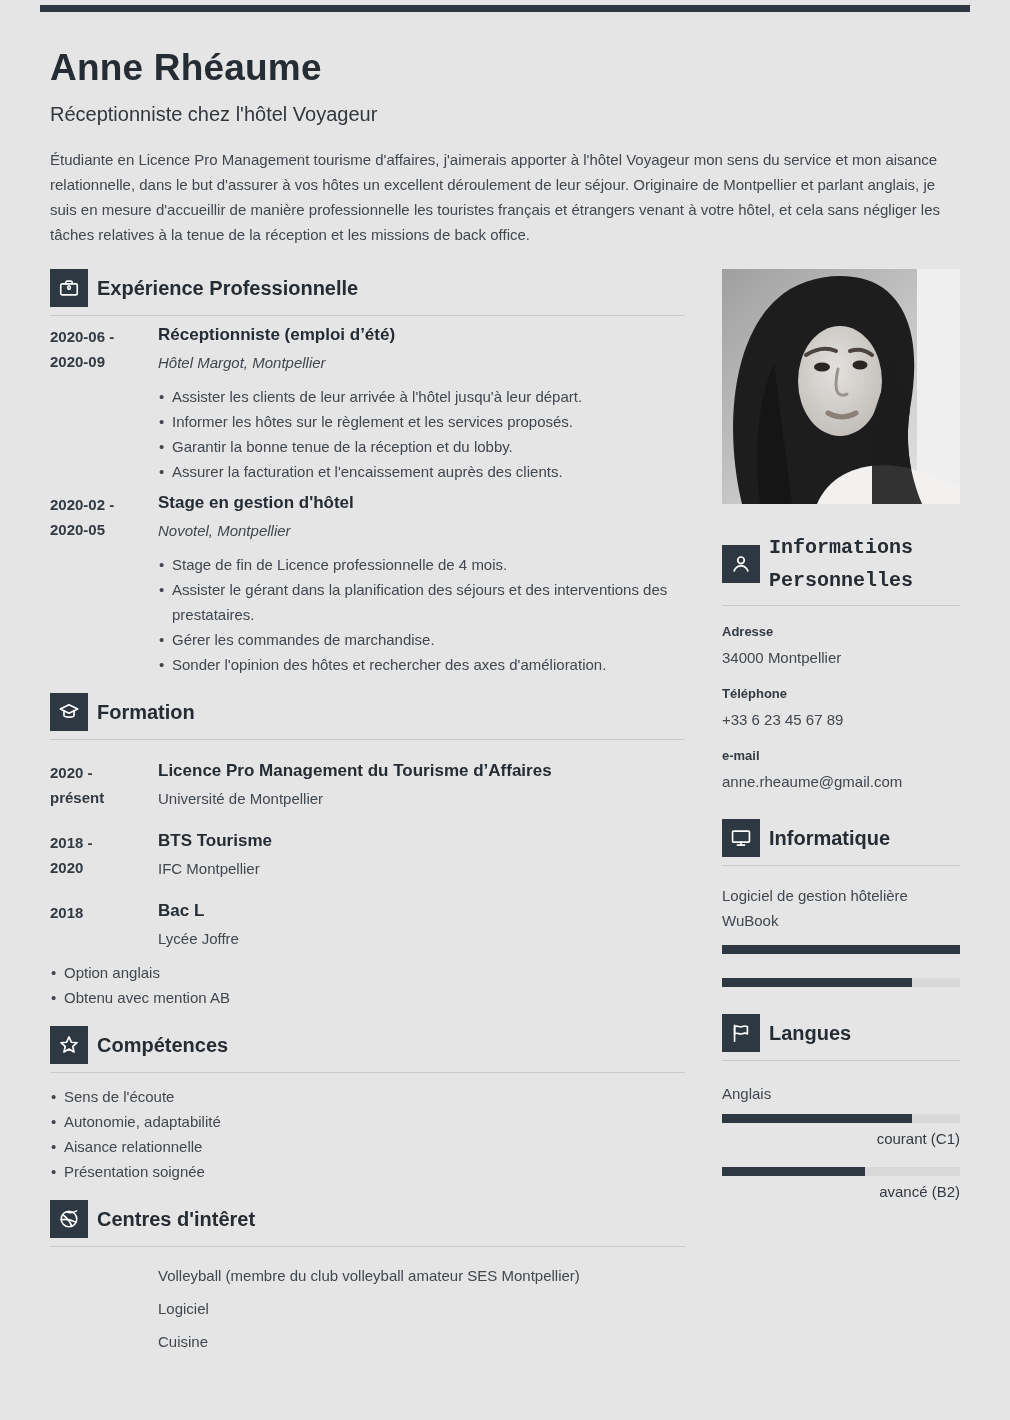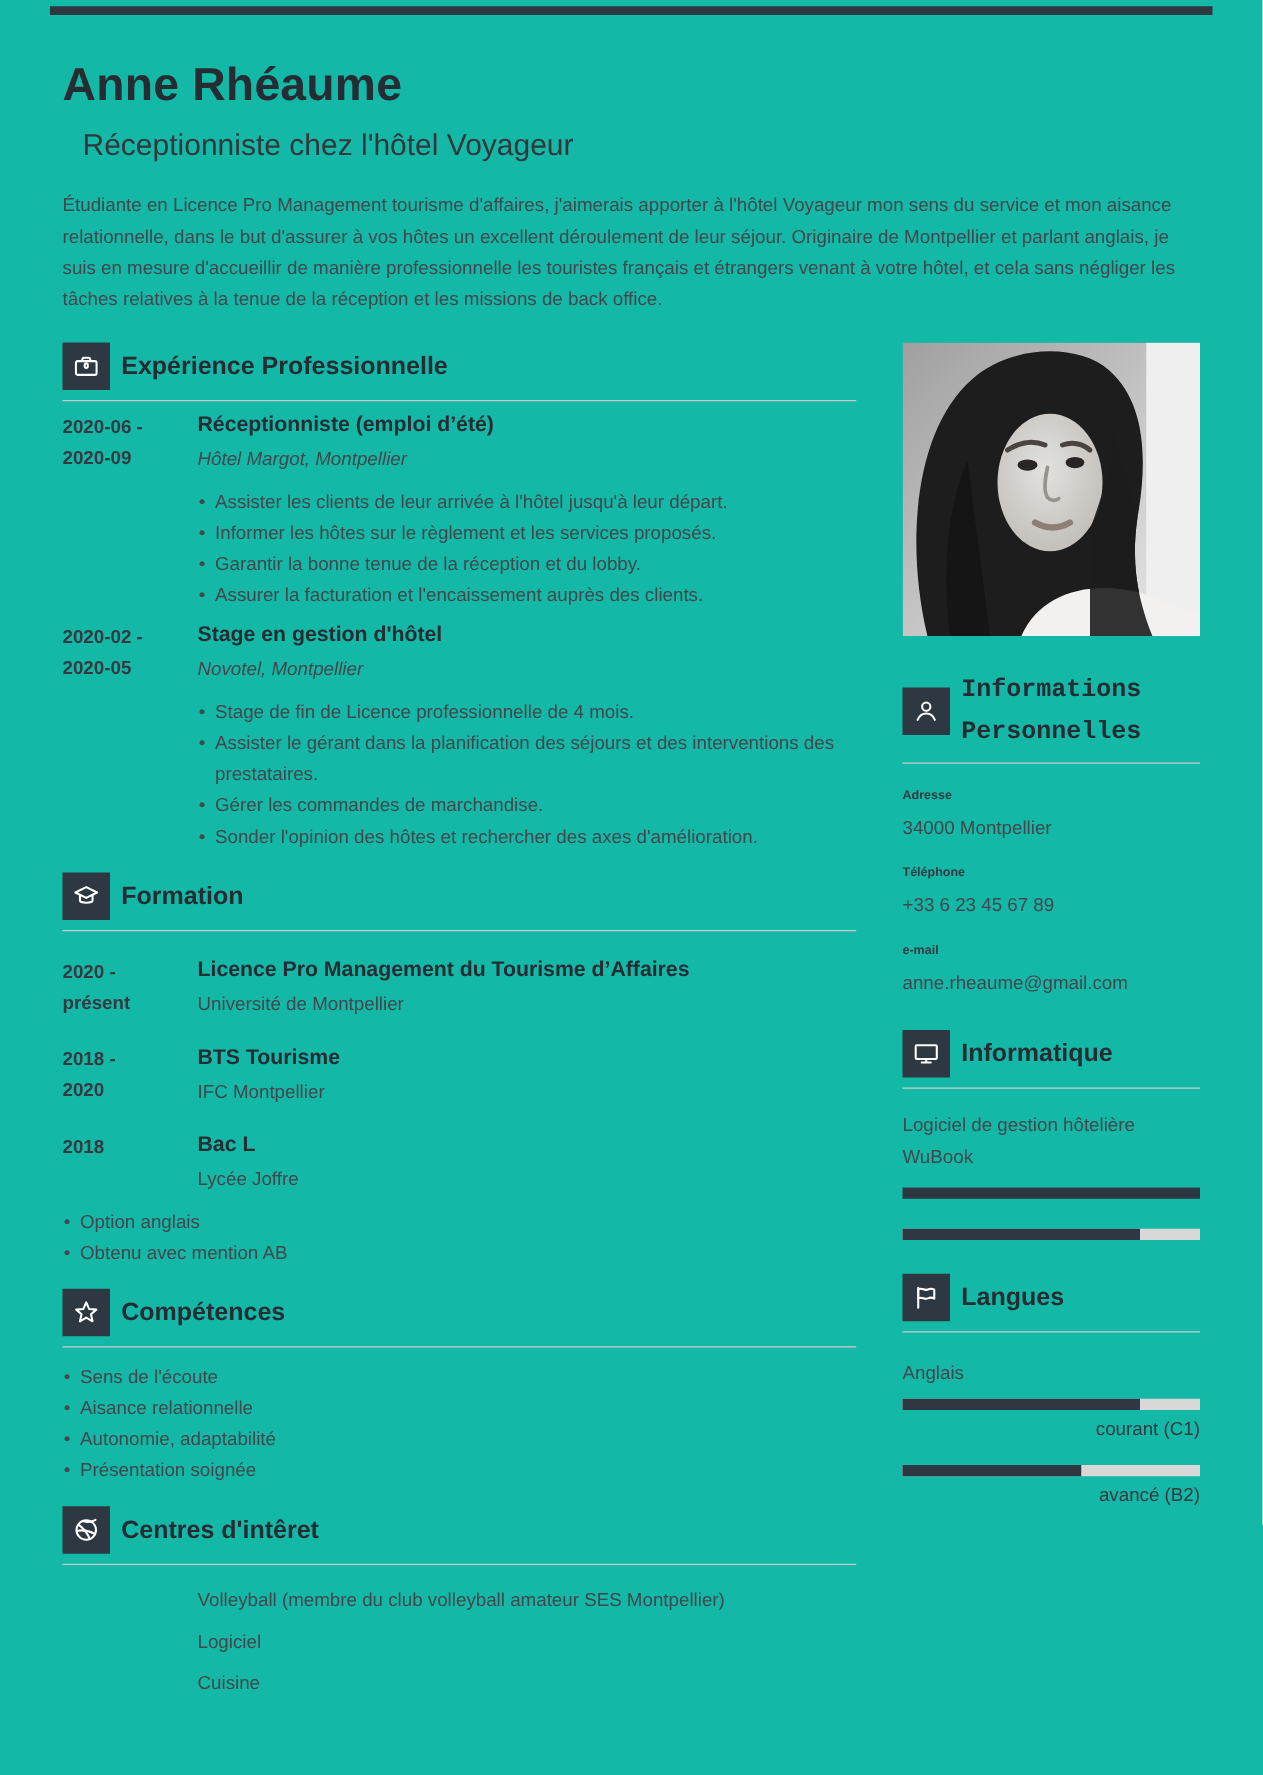"Anne Rhéaume" .page { background: #14b8a6 -> #e5e5e5 }
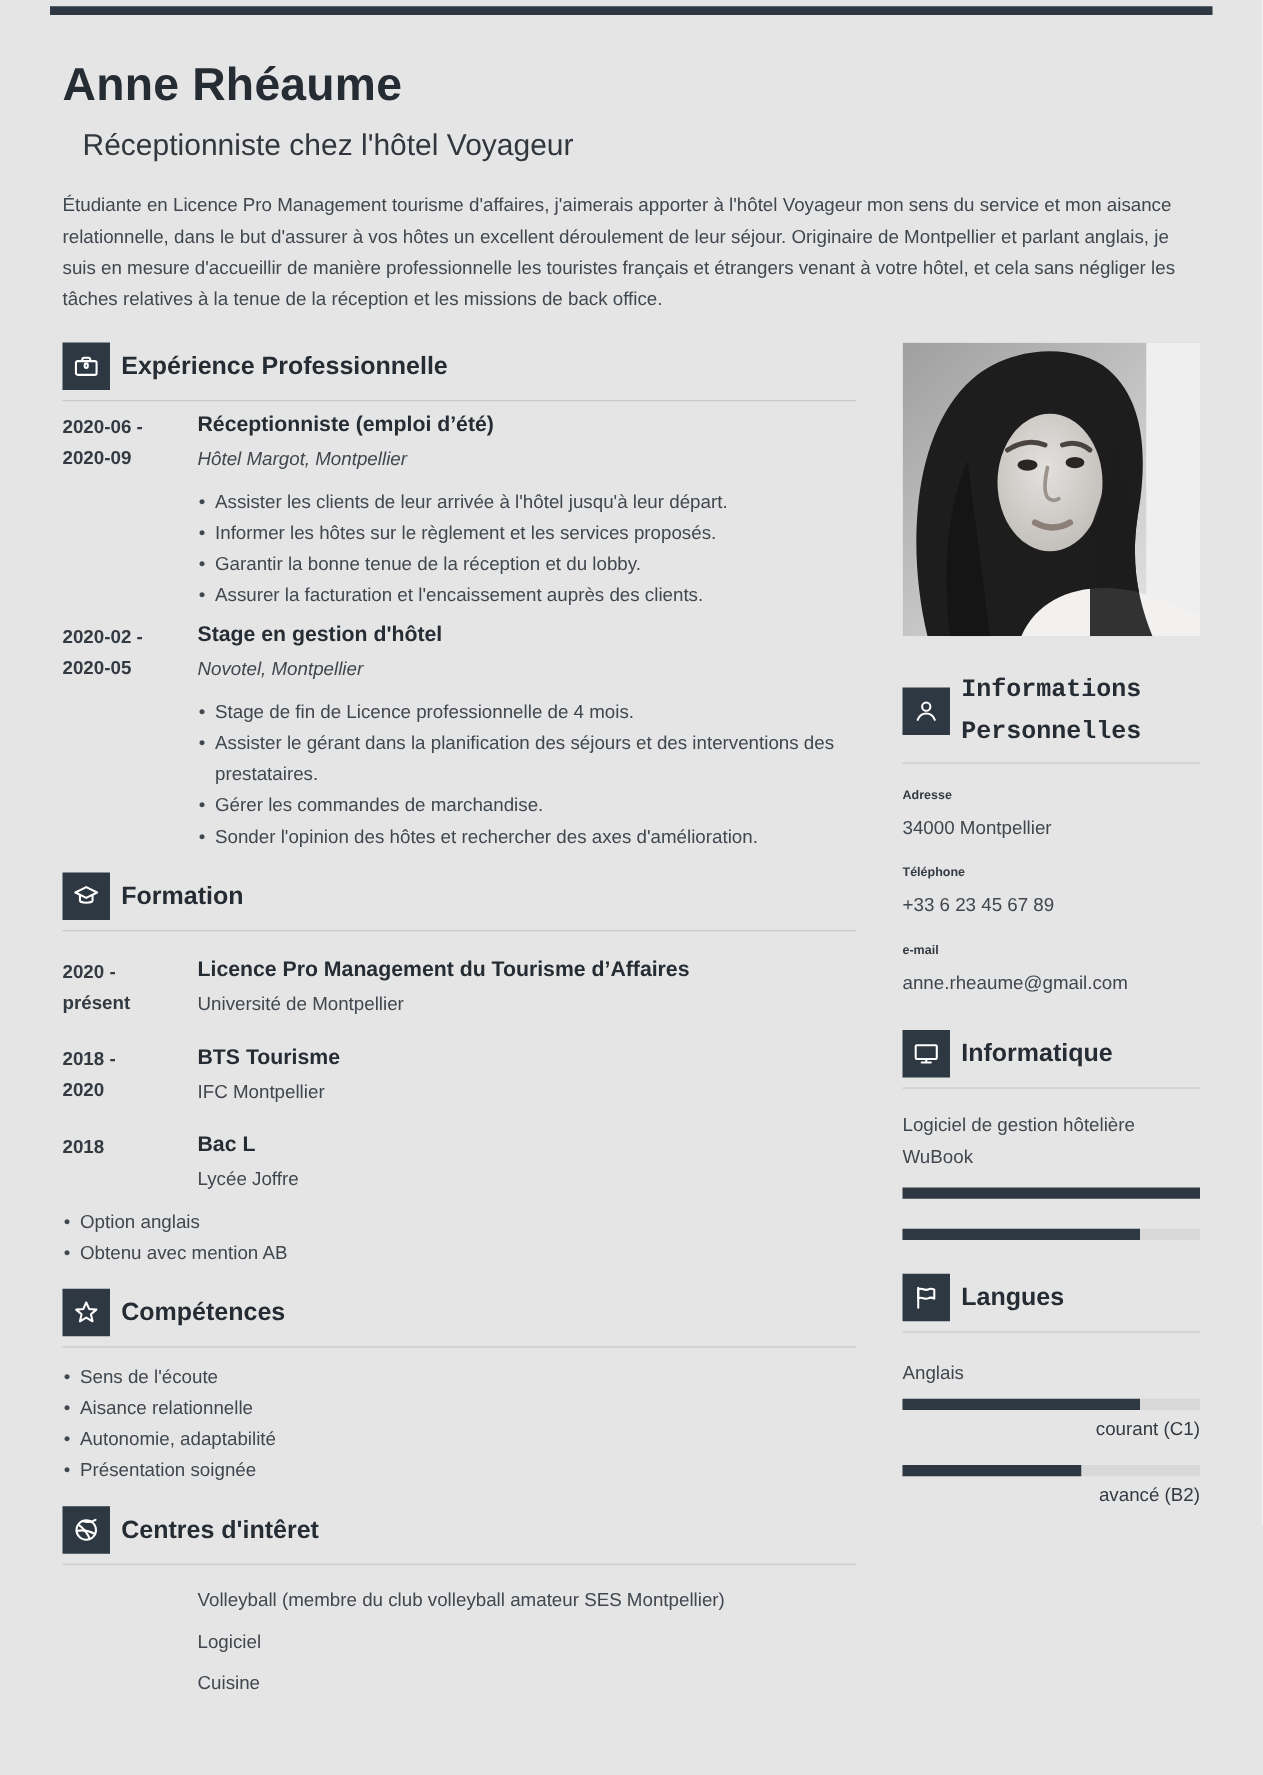"Réceptionniste chez l'hôtel Voyageur" .subtitle { font-size: 24px -> 20px; margin-left: 16px -> none }
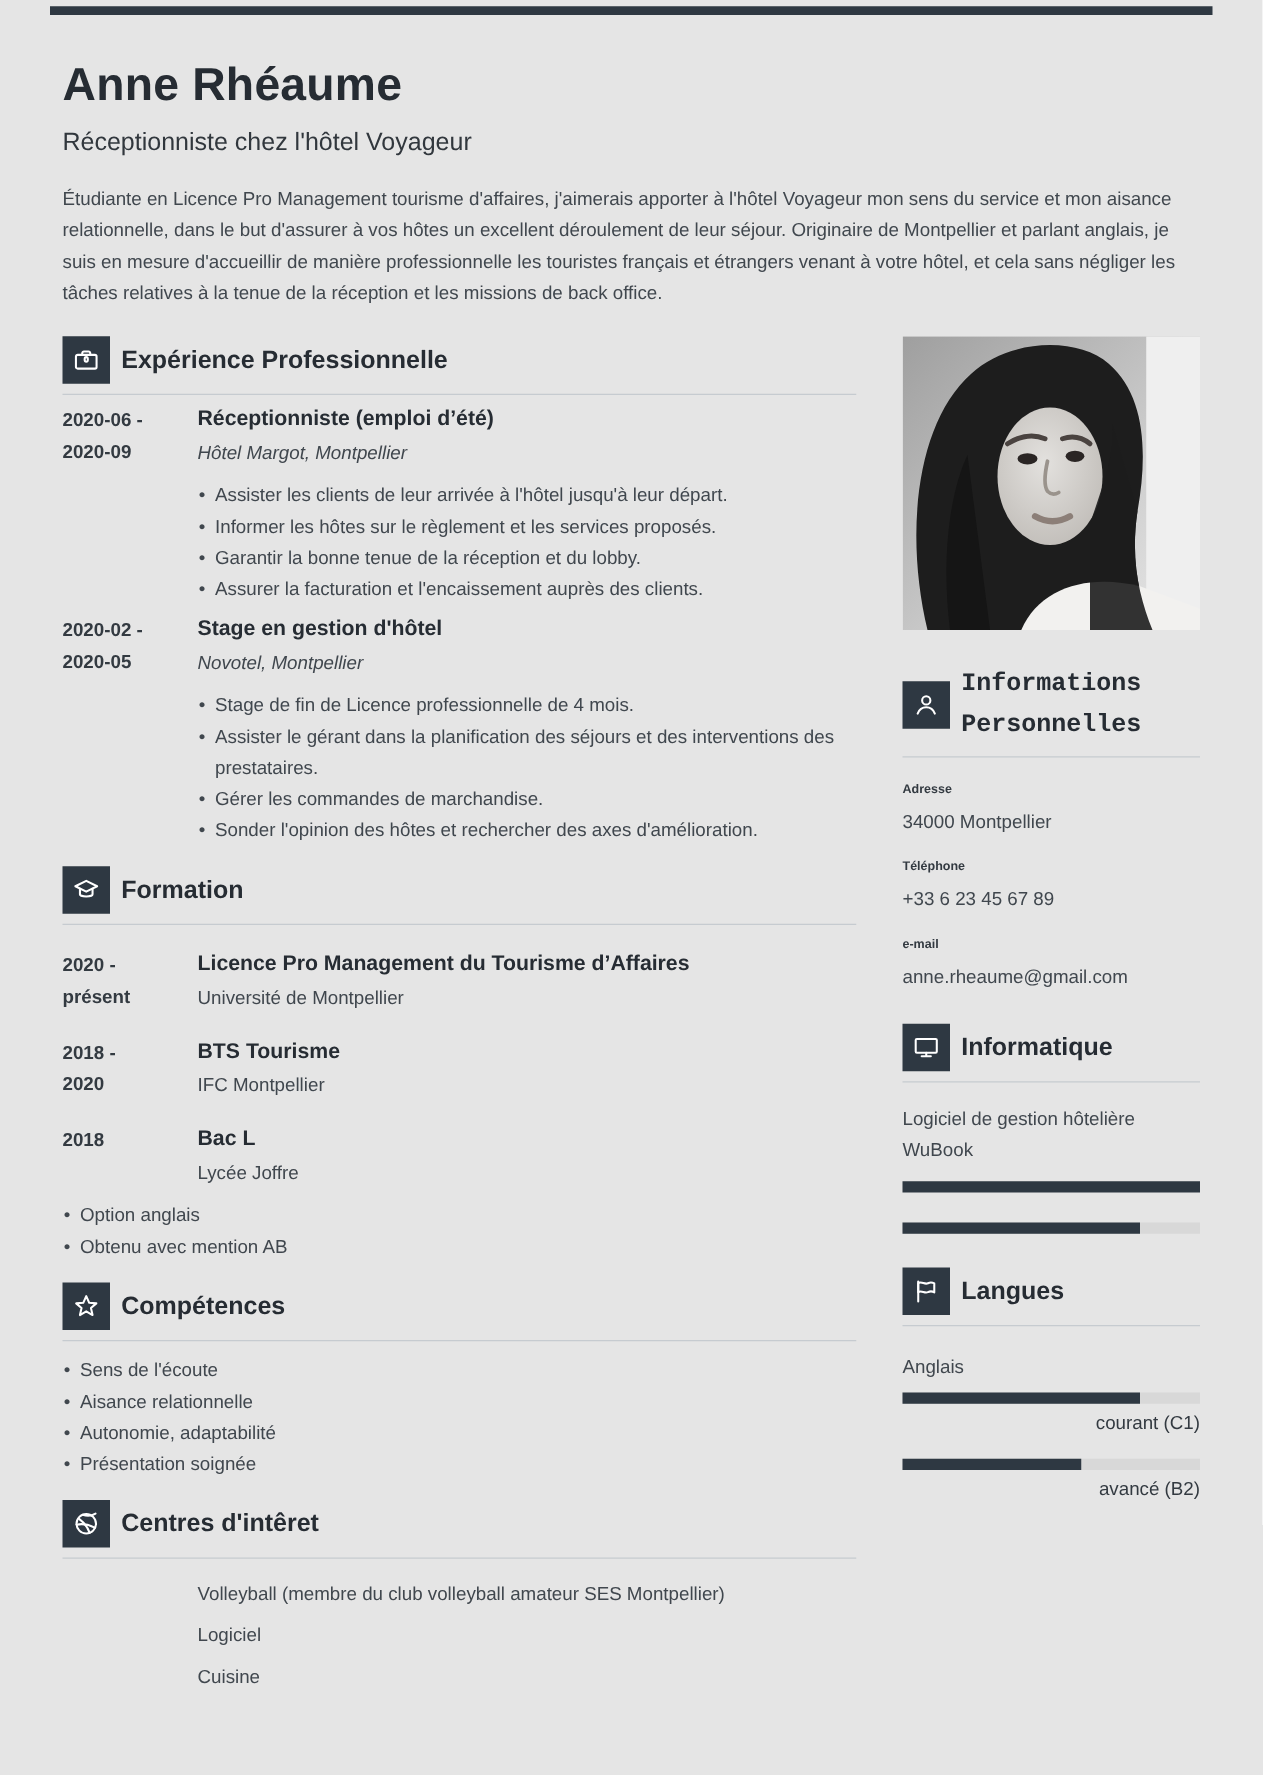"Adresse" .pair .lbl { font-size: 10px -> 13px }
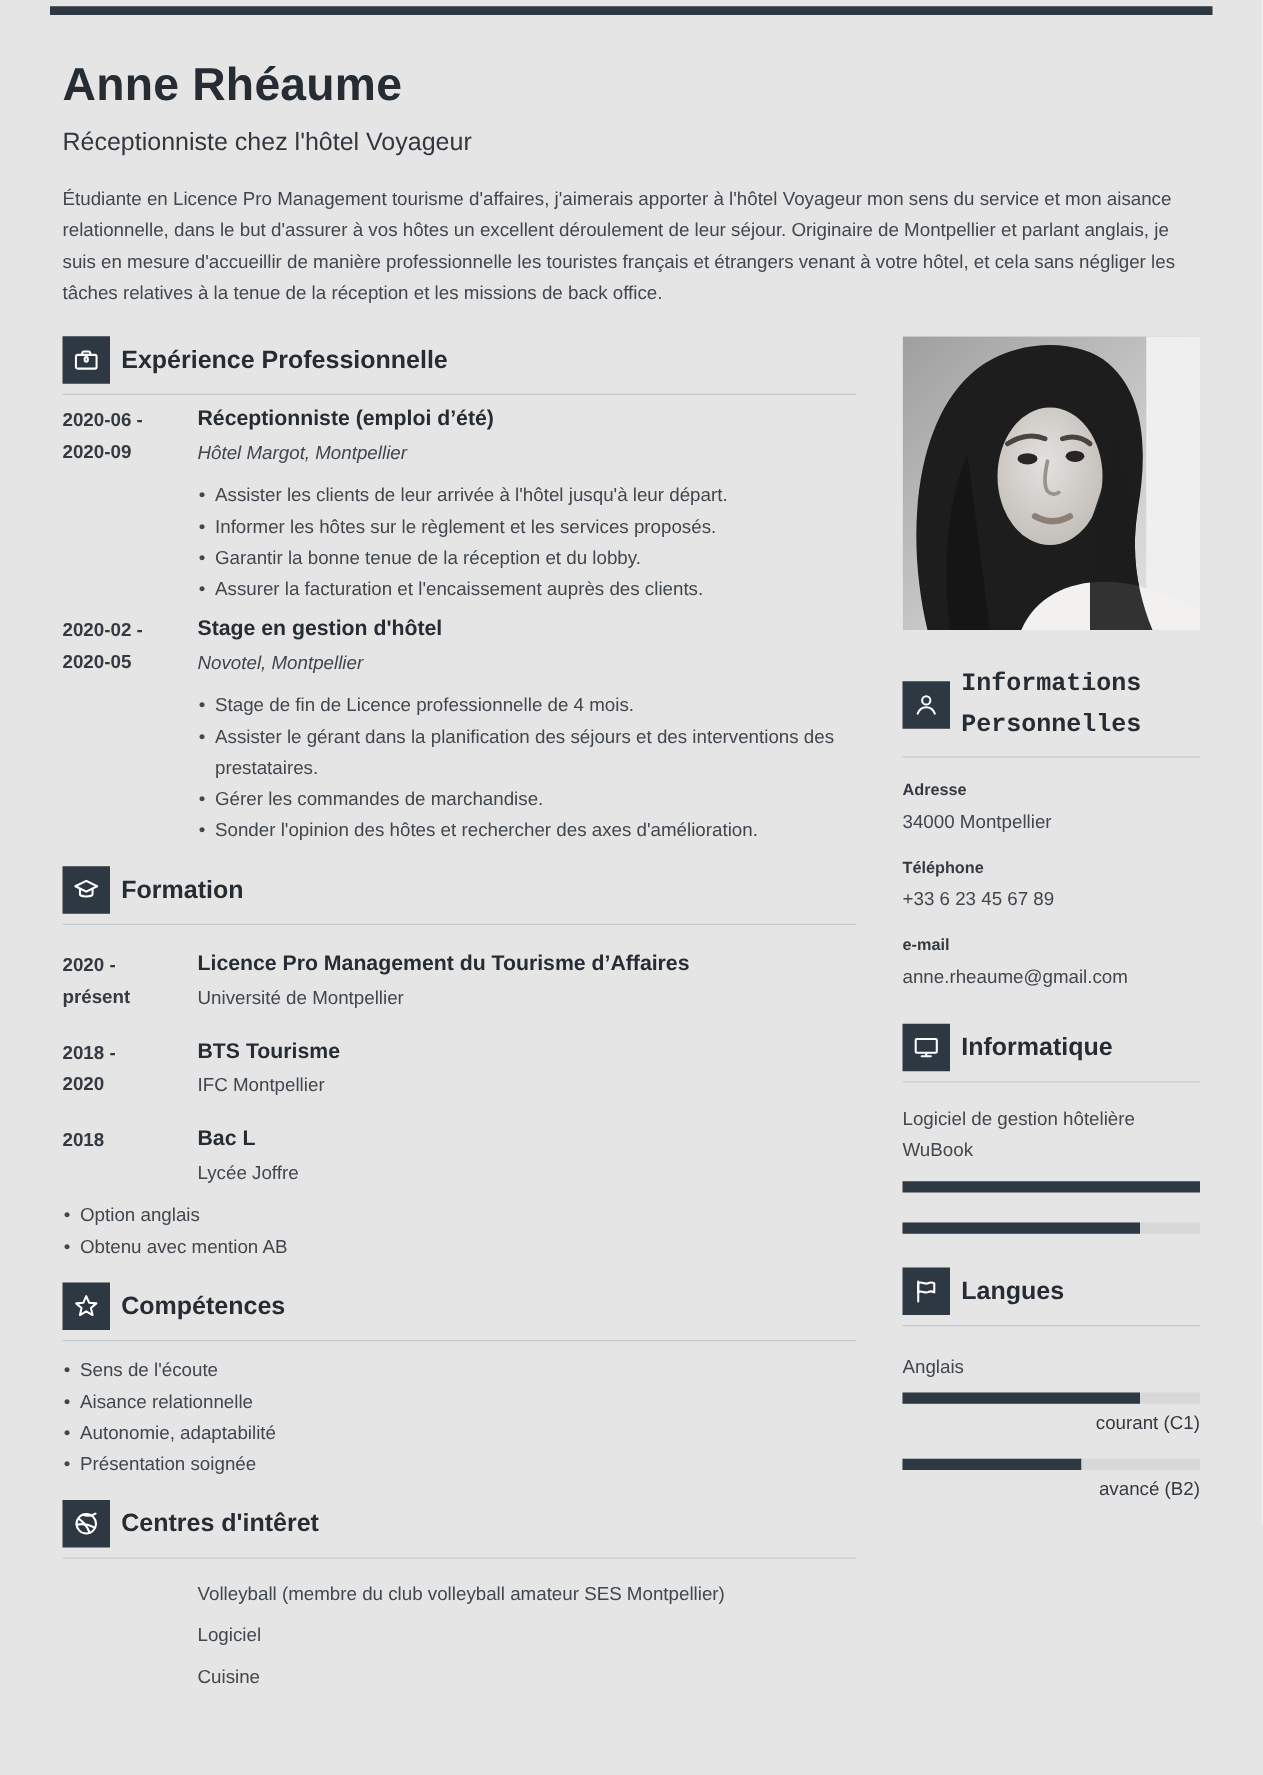"Aisance relationnelle" li { order: before "Autonomie, adaptabilité" -> after "Autonomie, adaptabilité" }
